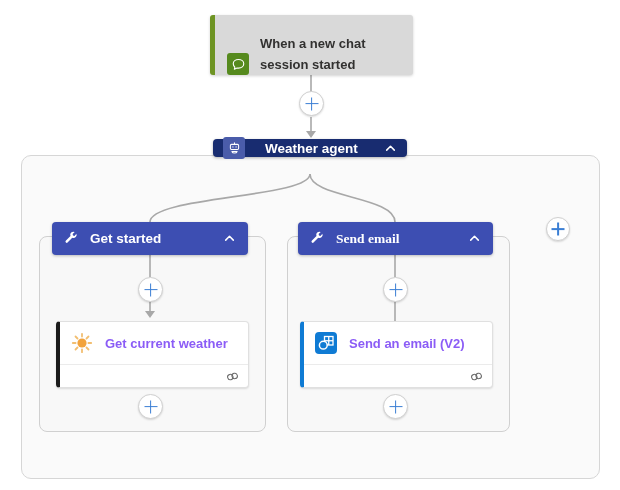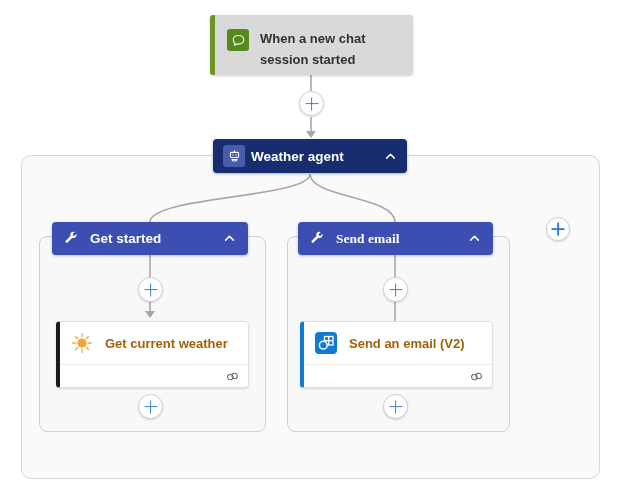"When a new chat session" .trigger { align-items: flex-start -> flex-end }
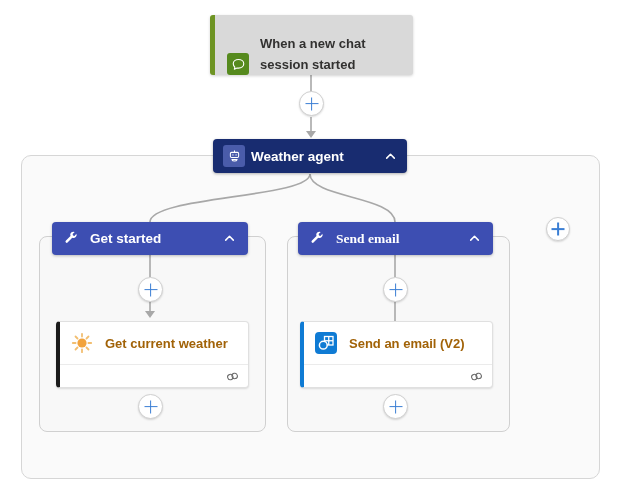"Weather agent" .agent { gap: 6px -> 20px; height: 34px -> 18px }
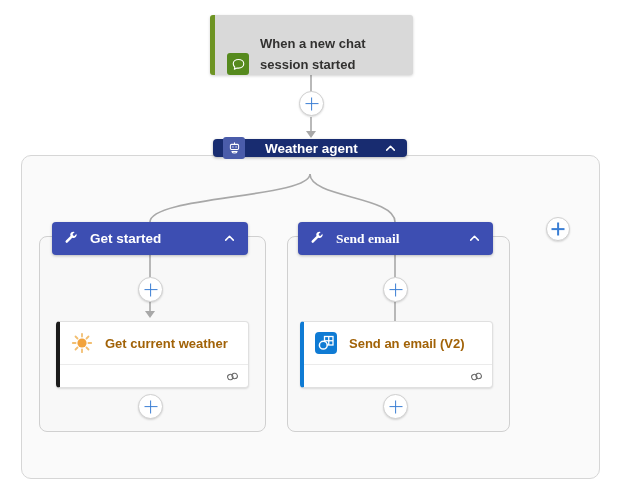"Get current weather" .action-card .title { color: #a16207 -> #8b5cf6 }
